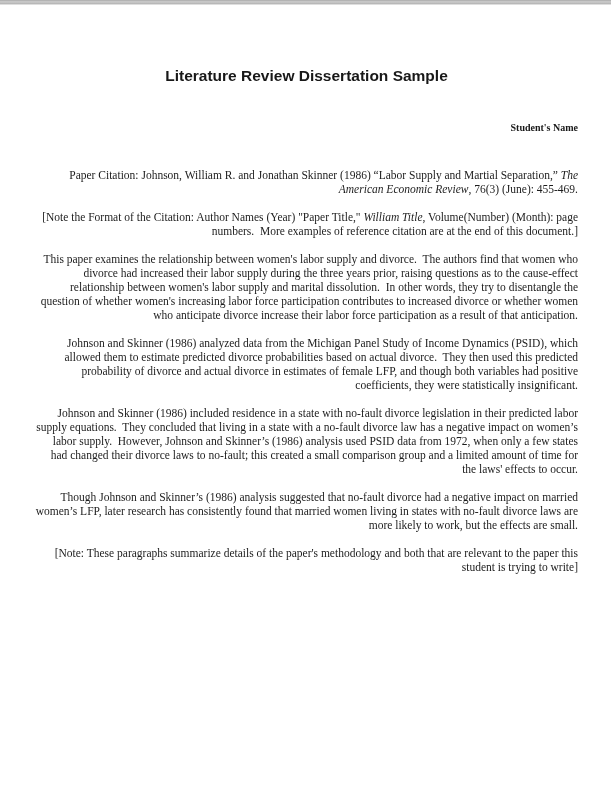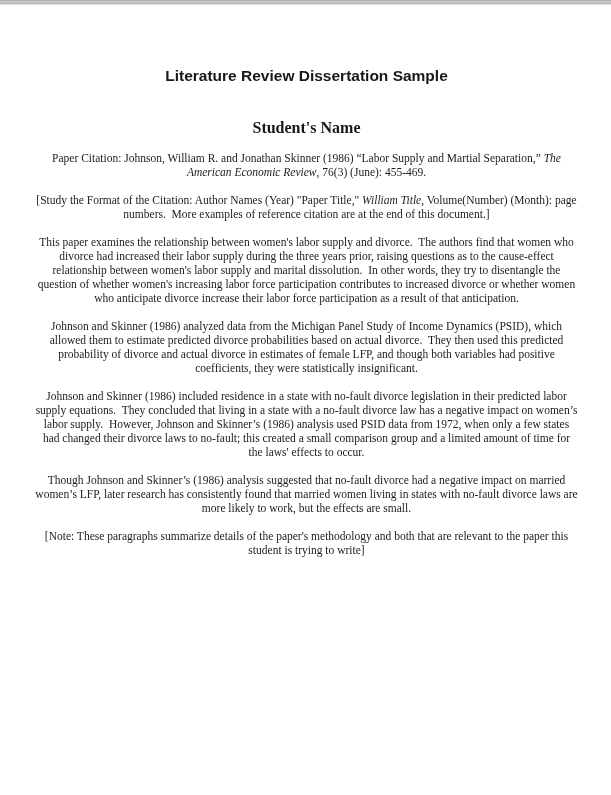"Student's Name" .doc-author { font-size: 16px -> 10px; margin-bottom: 16px -> 33px; text-align: center -> right }
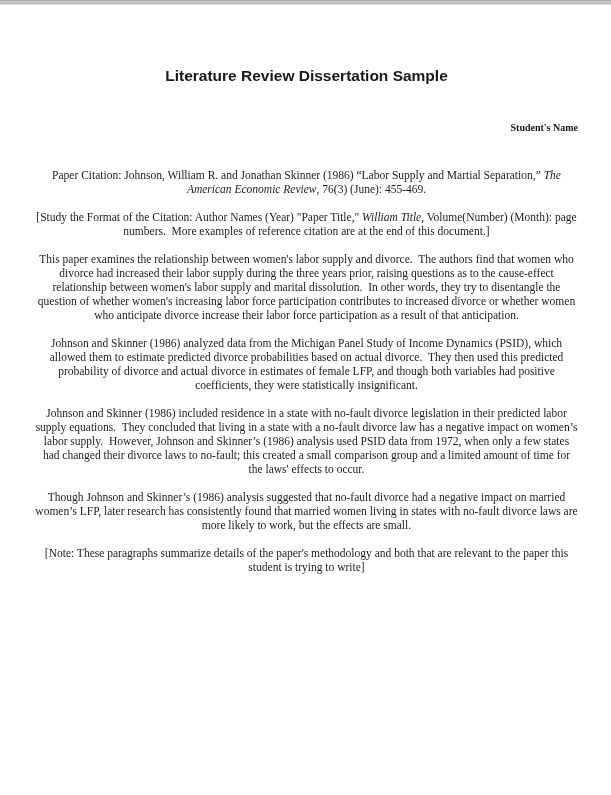"Paper Citation: Johnson, William R." .doc-body p { text-align: center -> right }
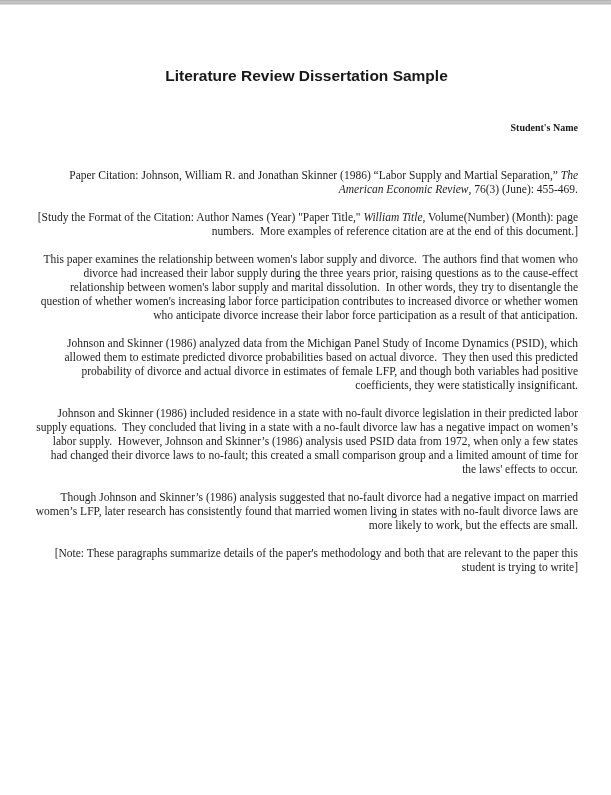"[Study the Format of the" span { text: Study -> Note }
